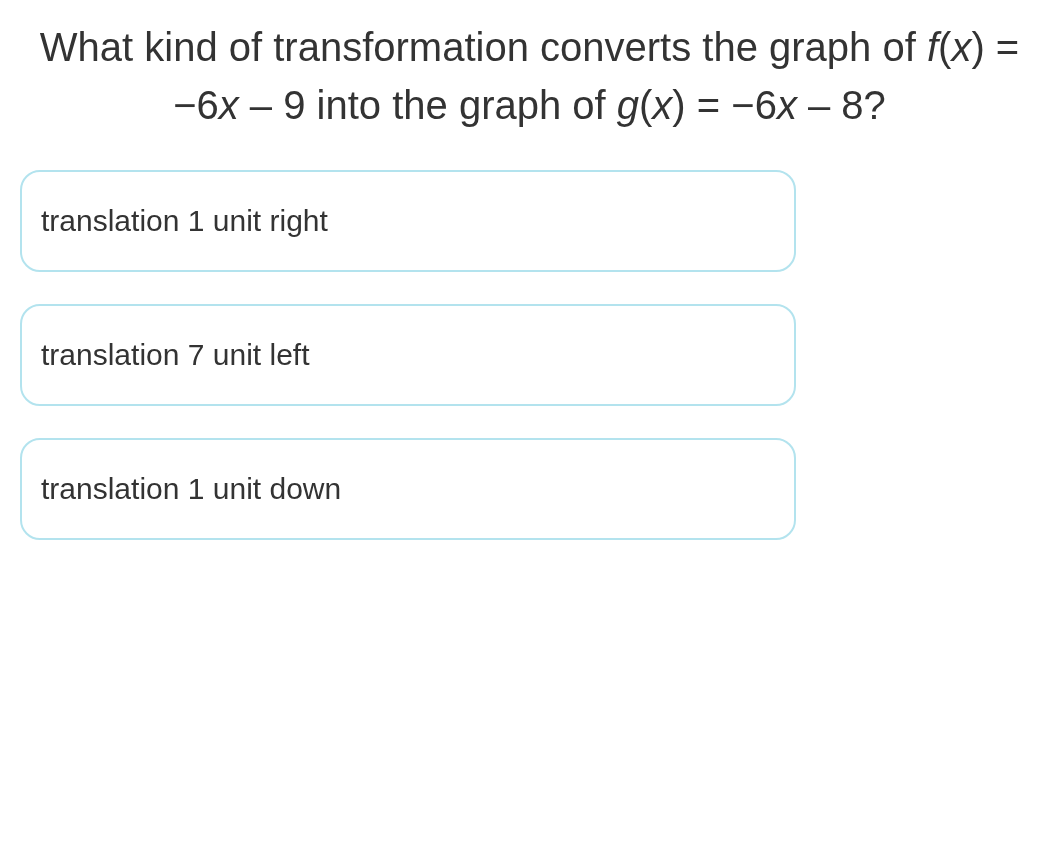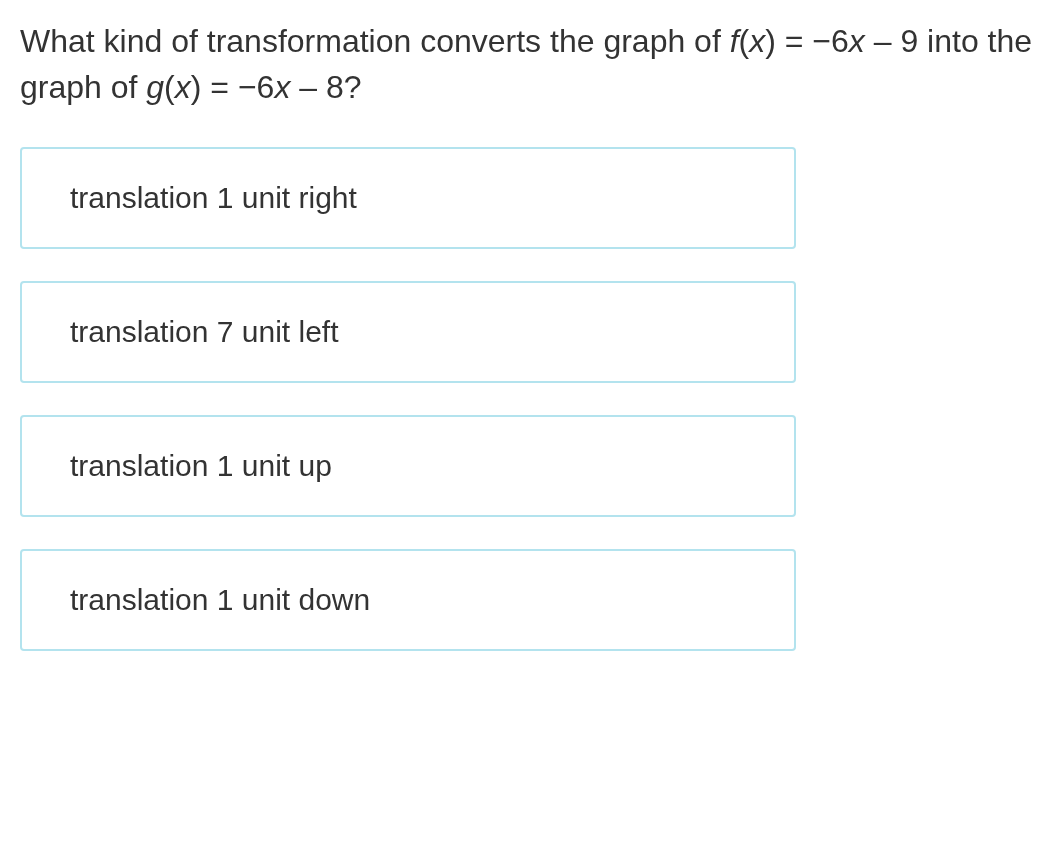"What kind of transformation converts" .question { font-size: 32px -> 40px; text-align: none -> center }
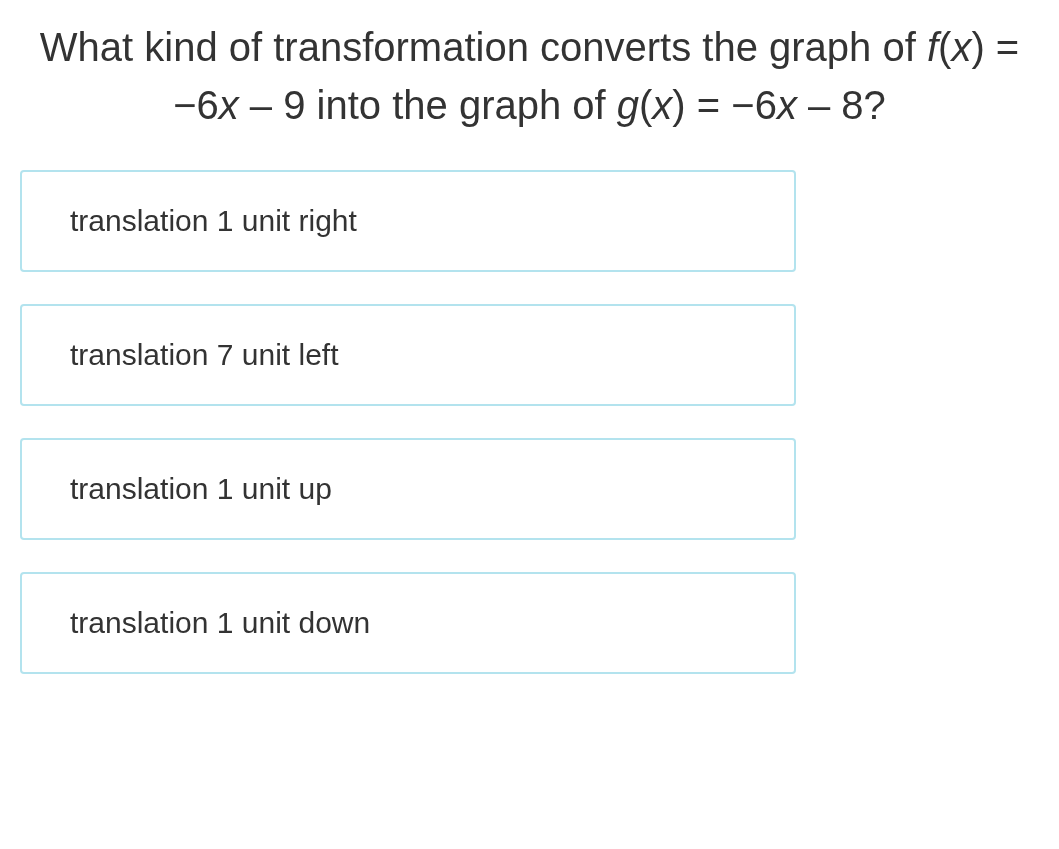"translation 1 unit right" .option { border-radius: 4px -> 20px; padding: 32px 48px -> 32px 19px }
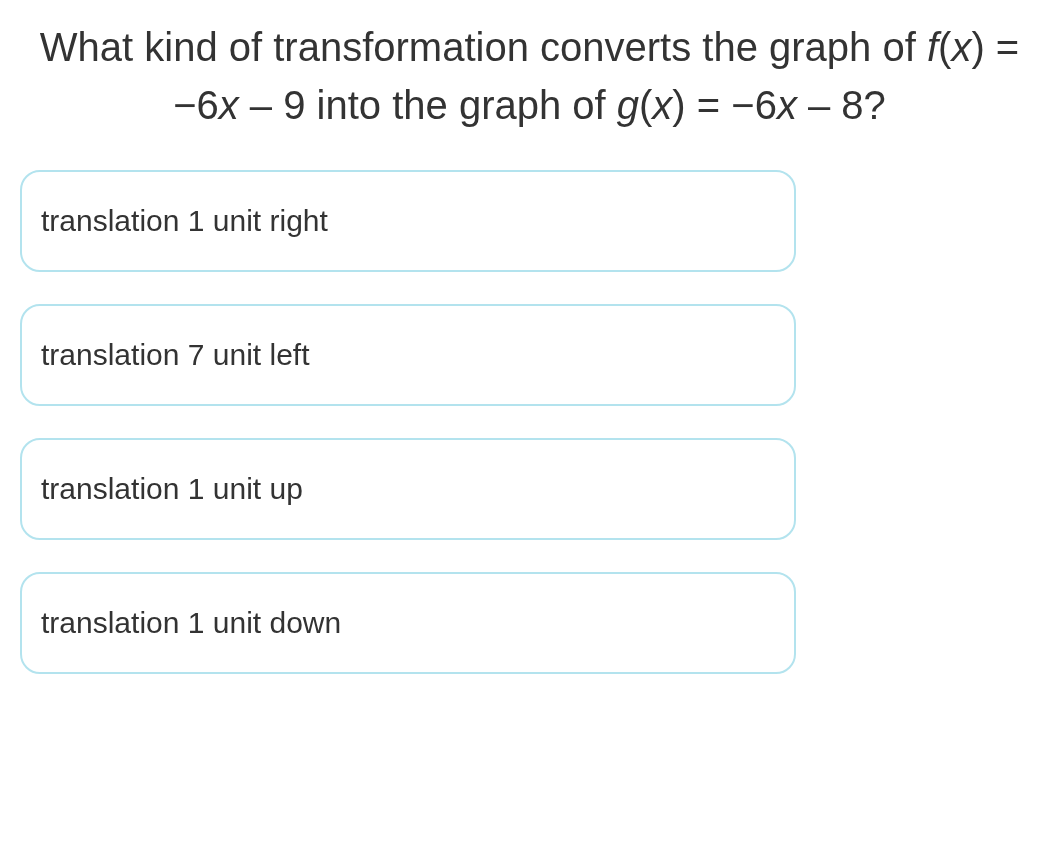"translation 1 unit up" button.option { html: <button> <span>translation 1 unit up</span> </button> -> none }
